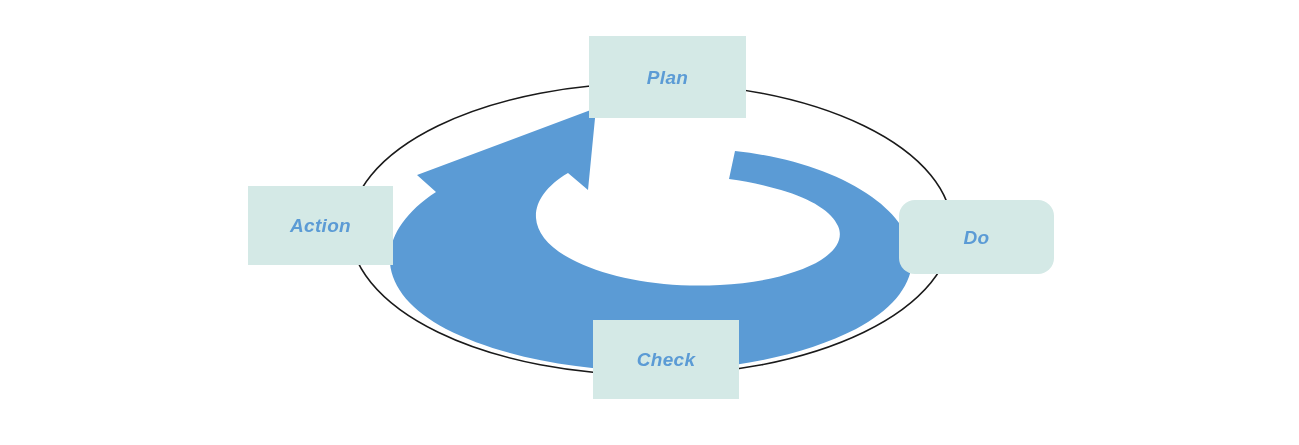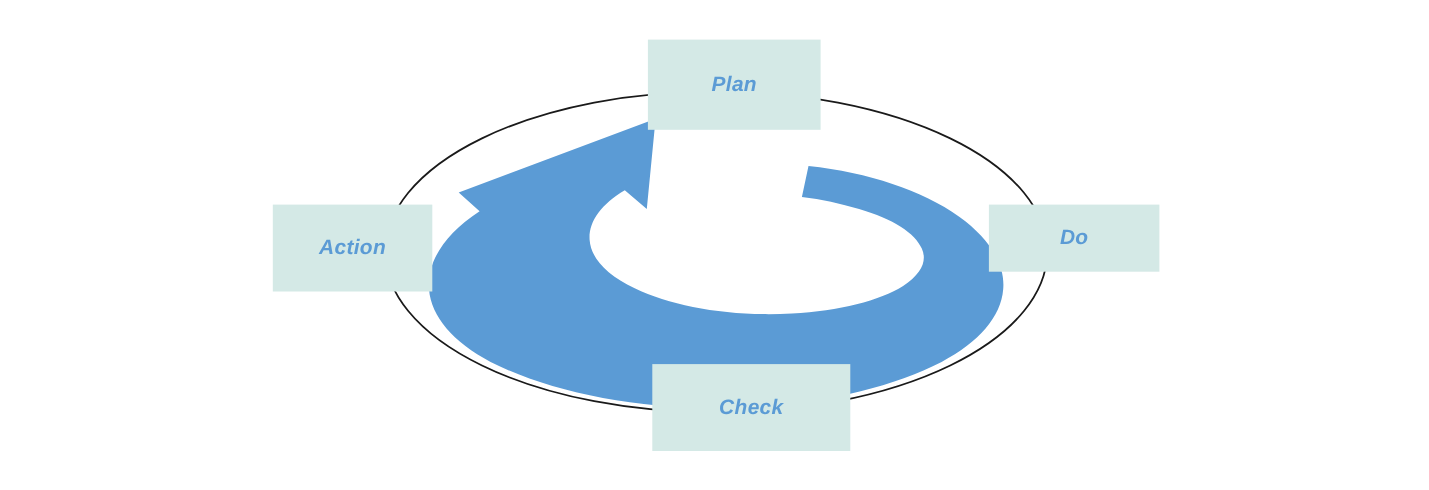"Do" #box-do { border-radius: none -> 16px; height: 61px -> 74px; top: 186px -> 200px }
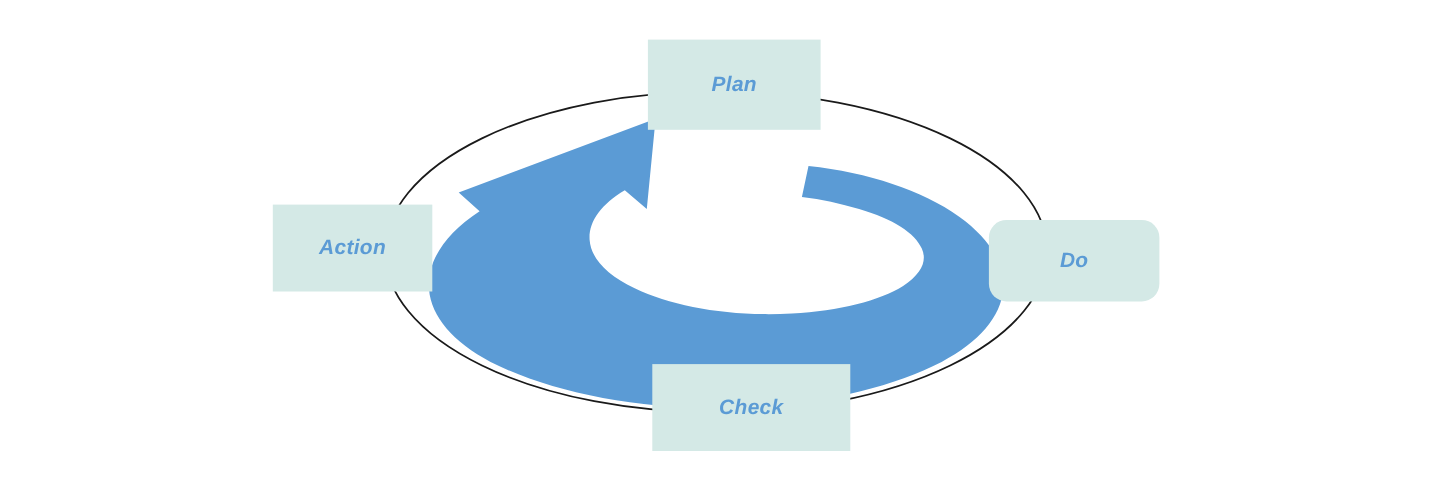"Check" #box-check { top: 331px -> 320px; width: 180px -> 146px }
